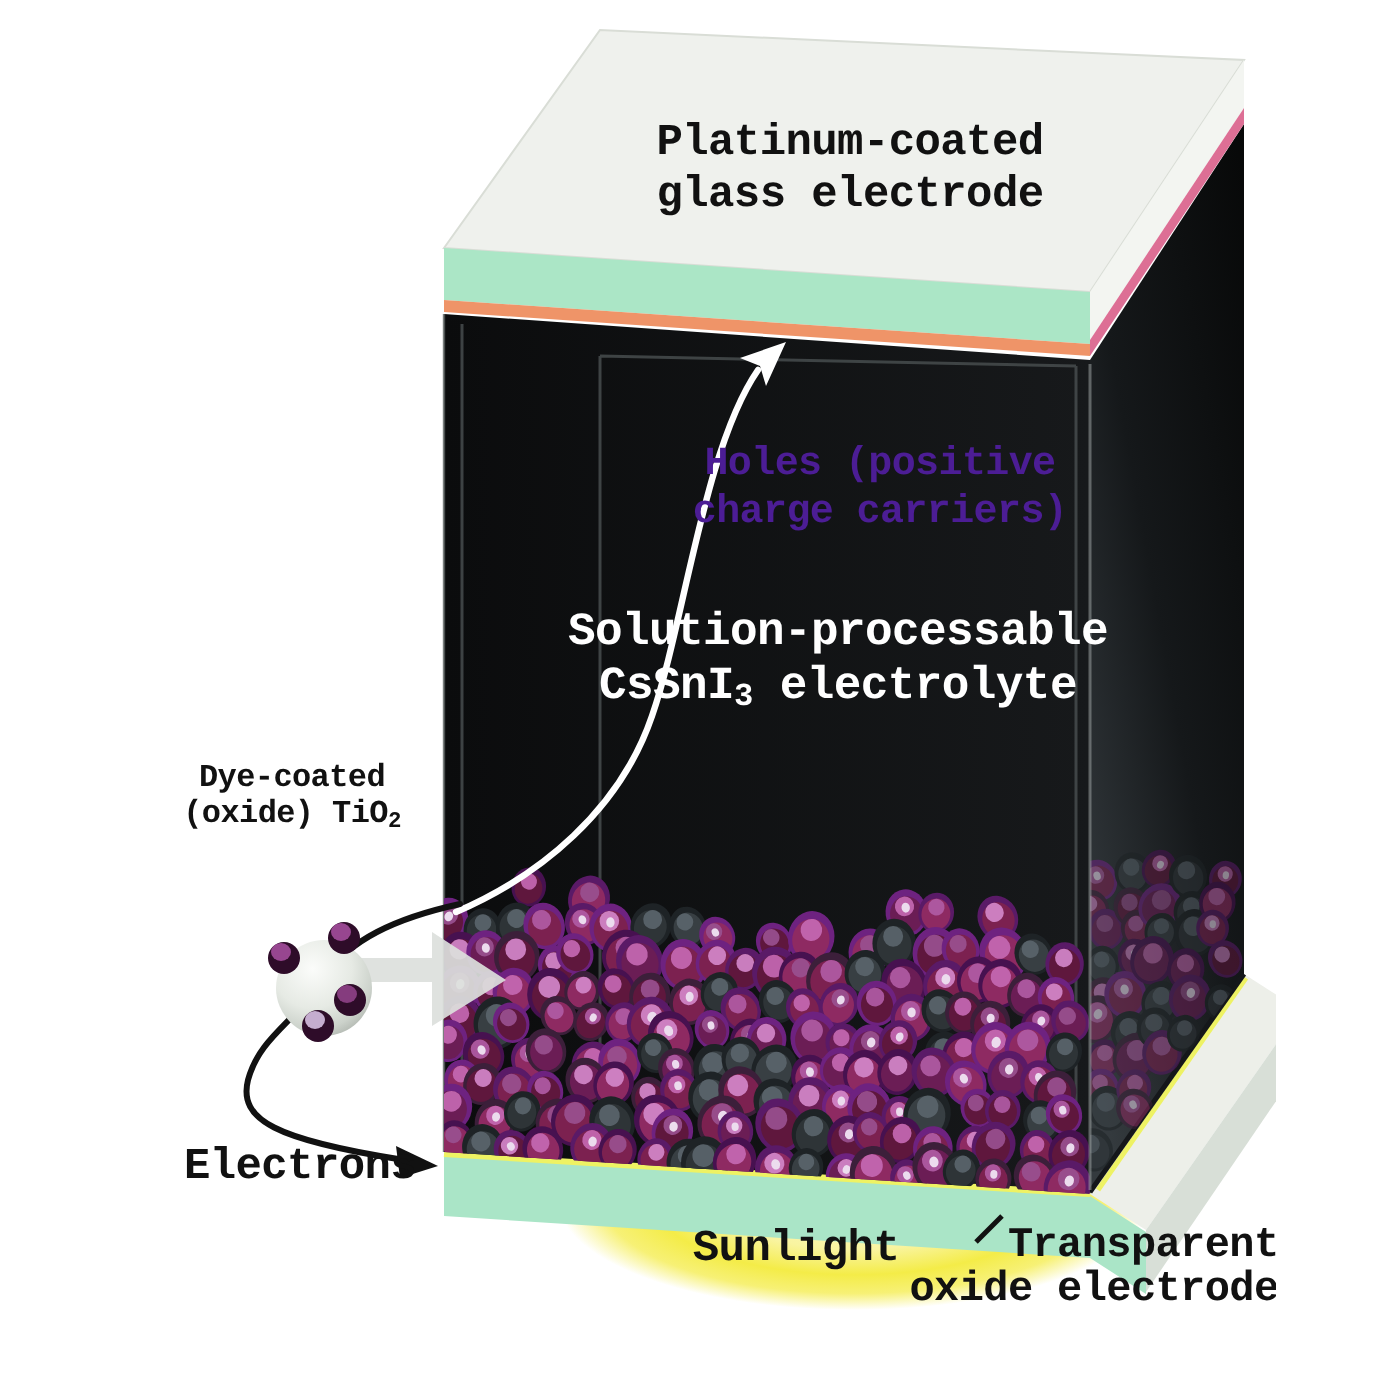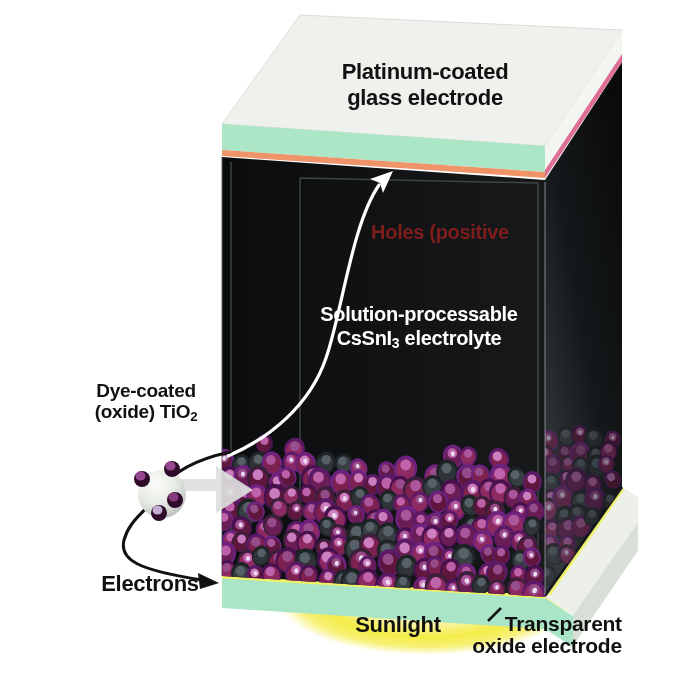"Platinum-coated" .stage { font-family: Liberation Sans, sans-serif -> Liberation Mono, monospace }
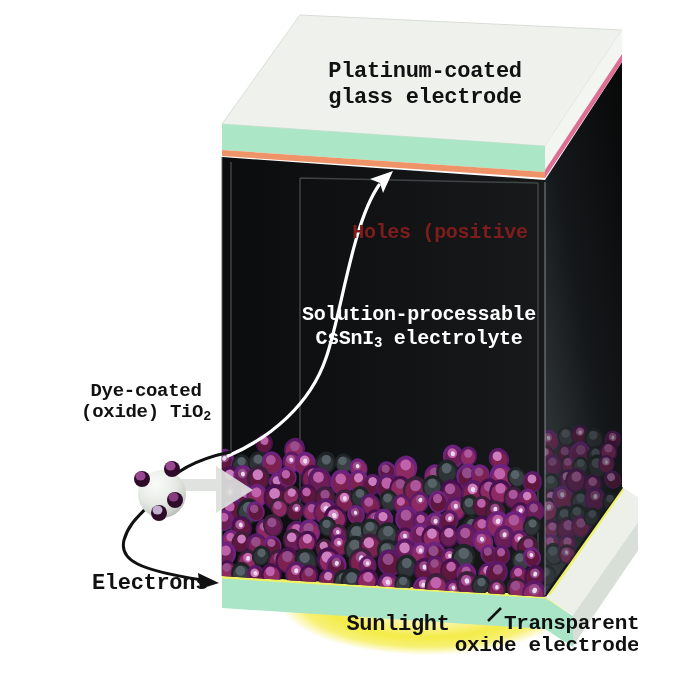"Holes (positive" .lbl-holes { color: #7f1d1d -> #4c1d95 }
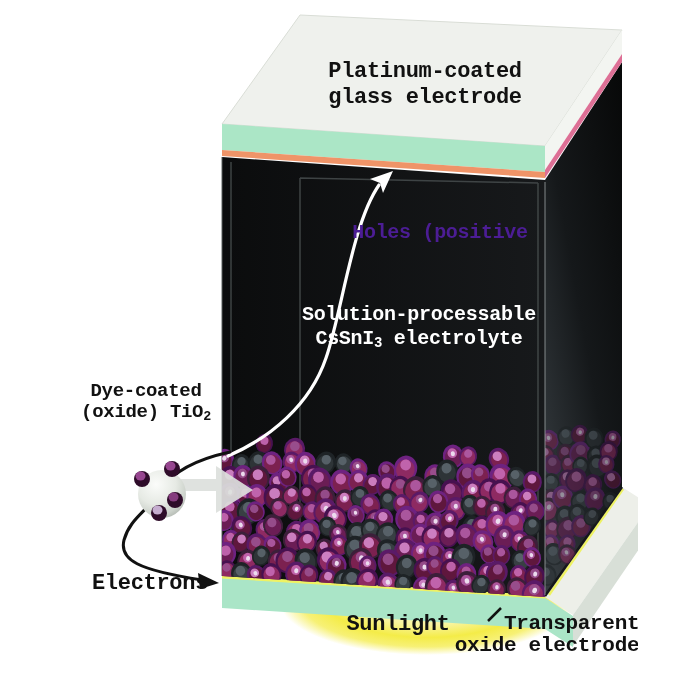"charge carriers)" span.ln { html: none -> <span>charge carriers)</span> }
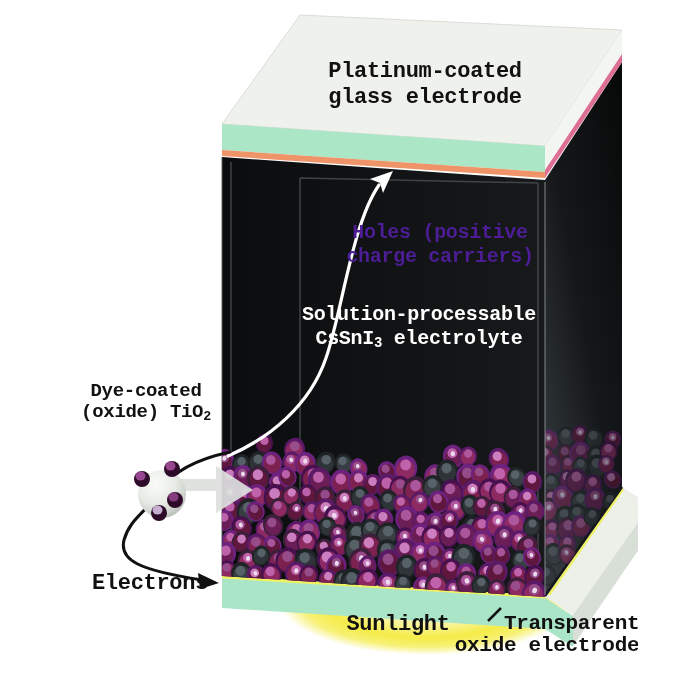"Solution-processable" .lbl-electrolyte { font-size: 20px -> 23px }
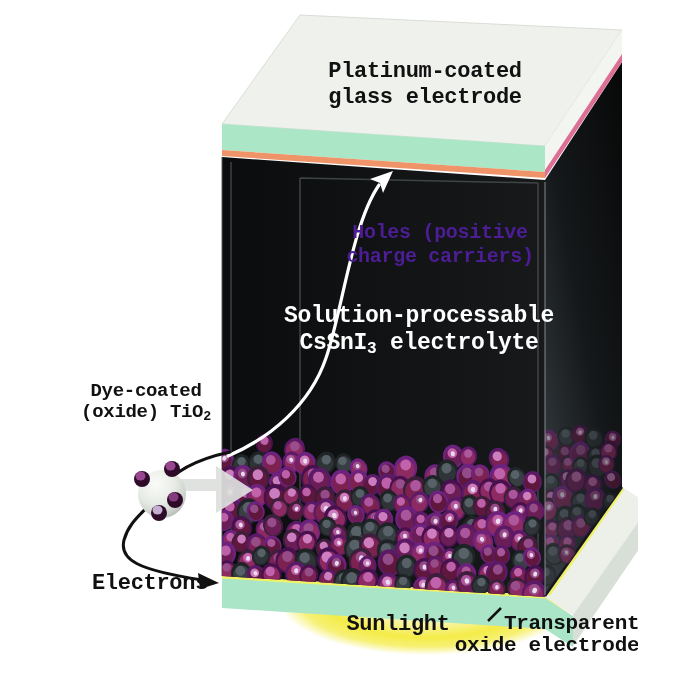"Dye-coated" .lbl-dye { font-size: 19px -> 16px }
